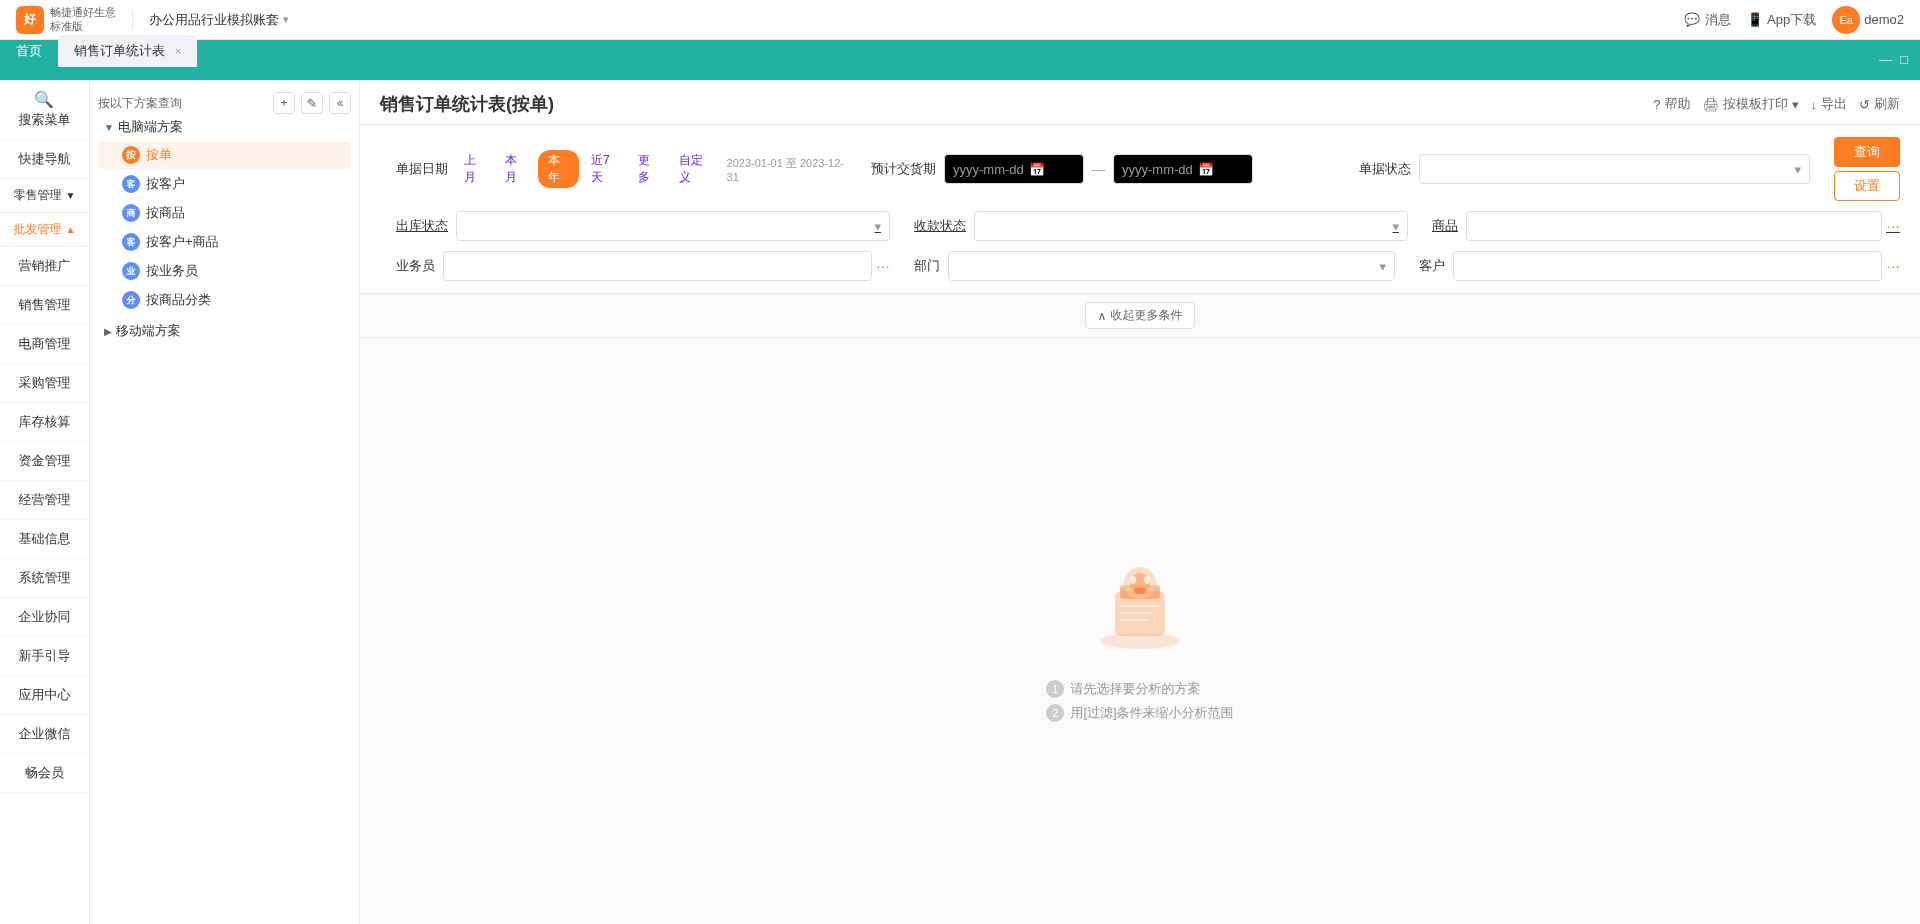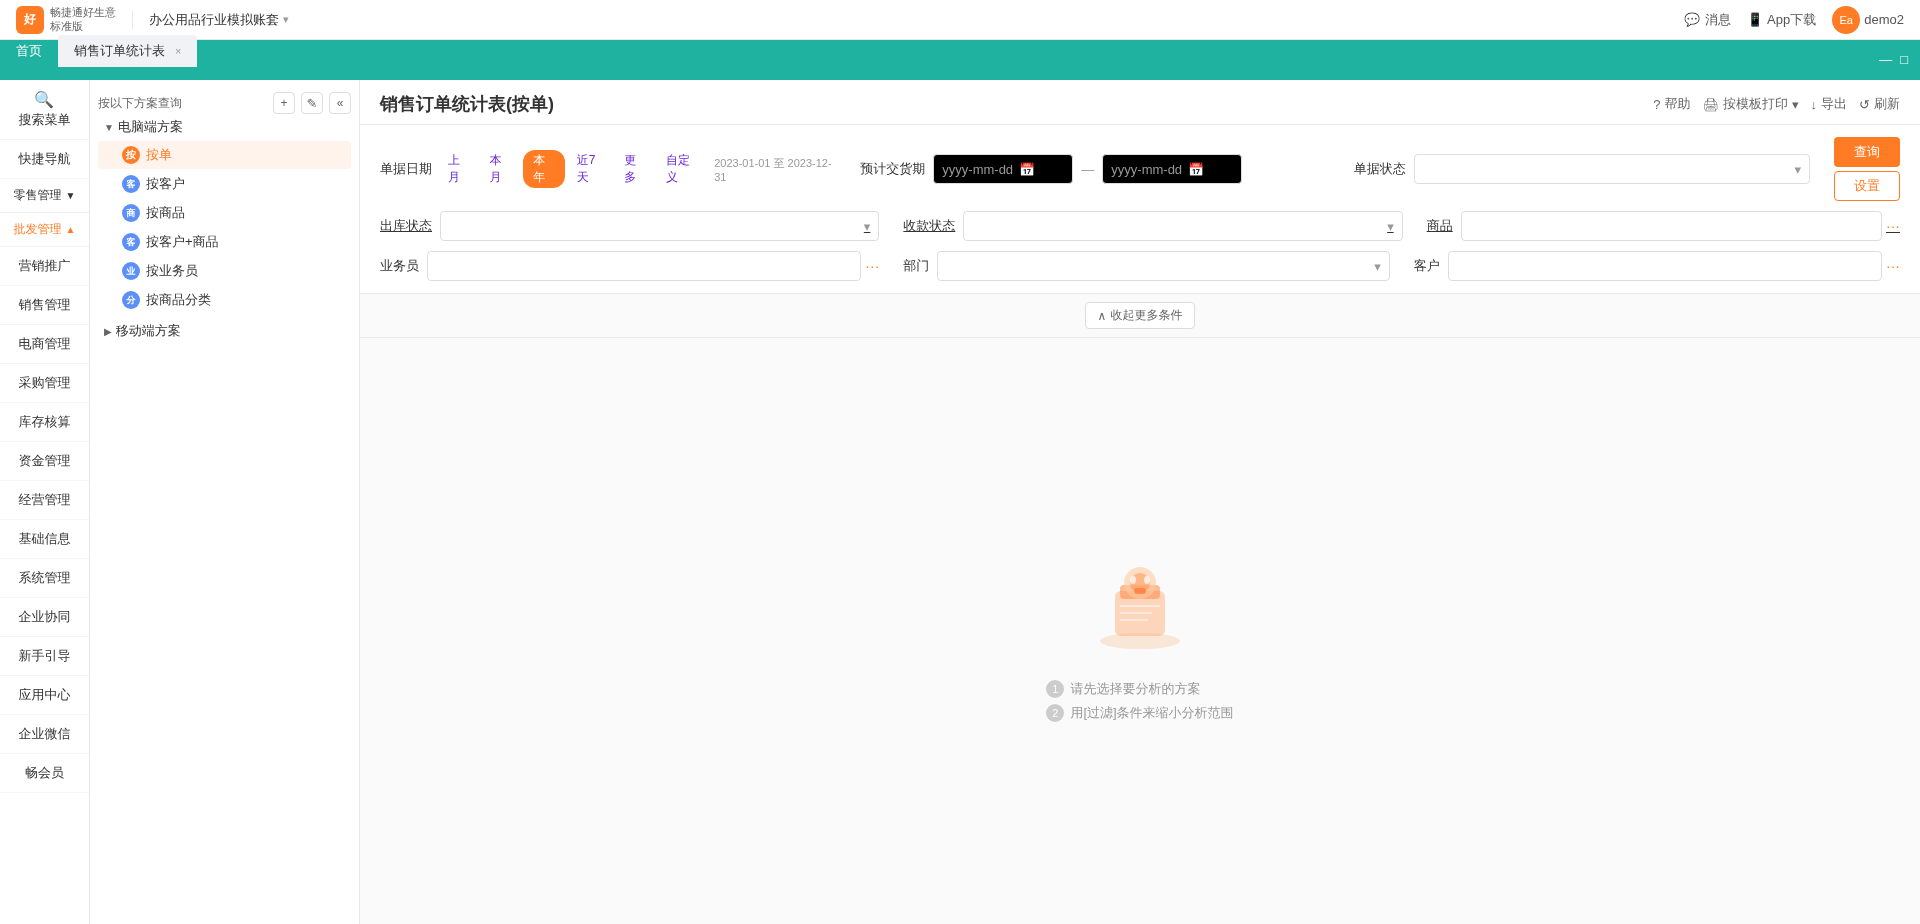"单据日期" .filter-label { margin-left: none -> 16px }
